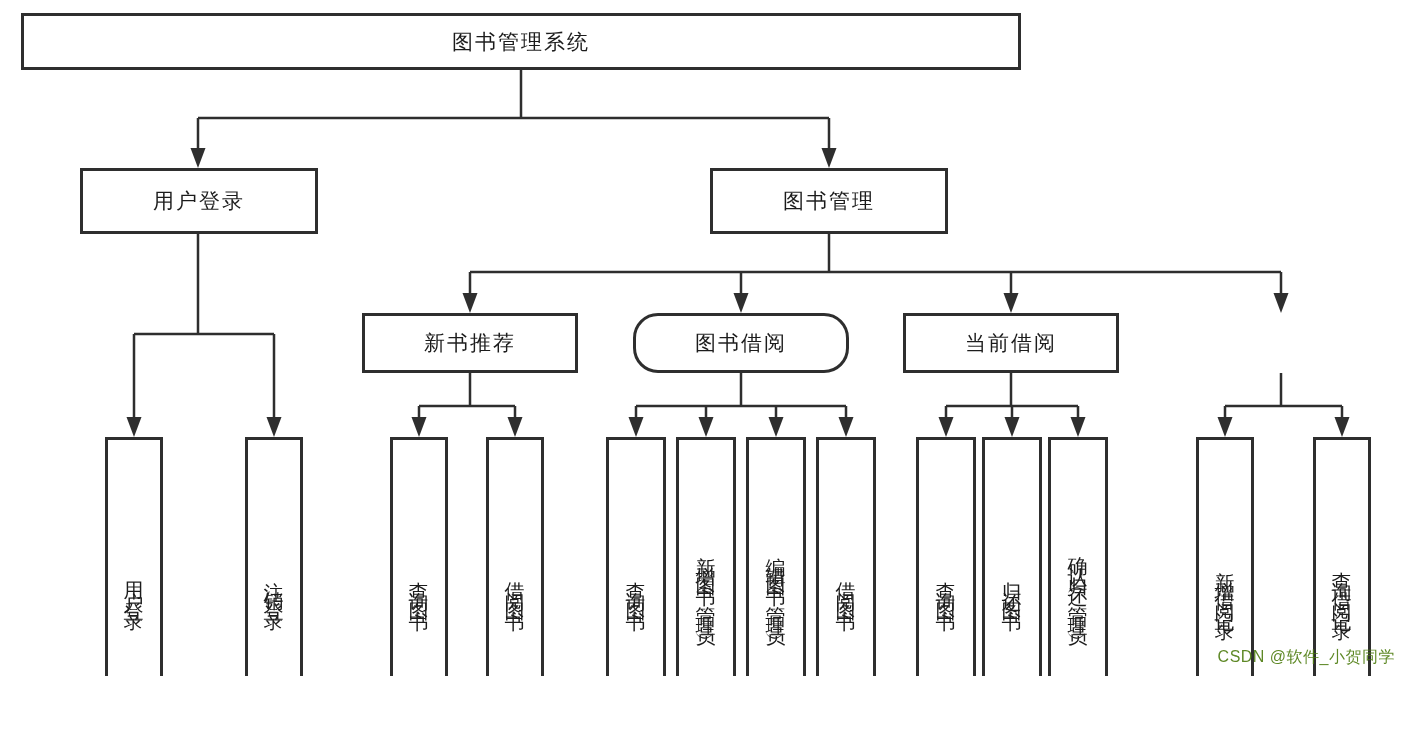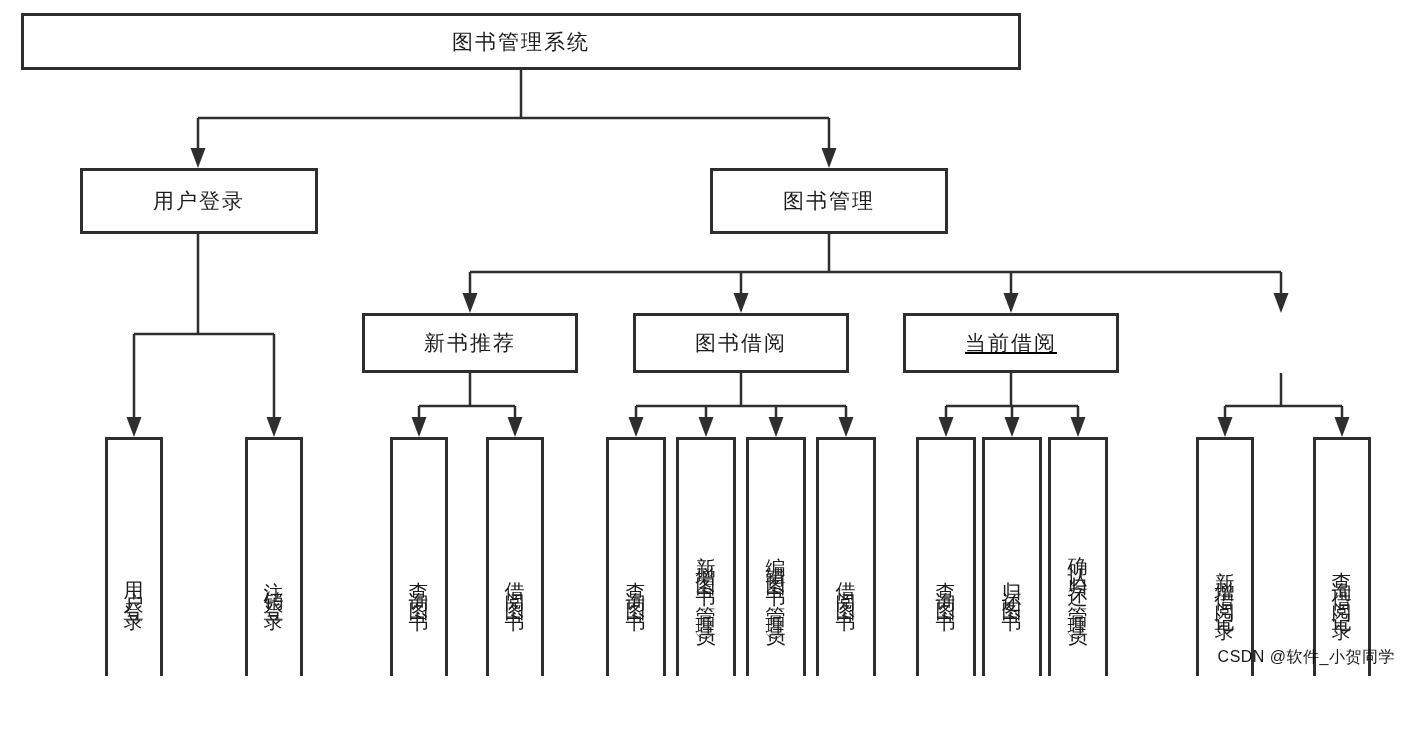"图书借阅" .b-l3-1 { border-radius: none -> 25px }
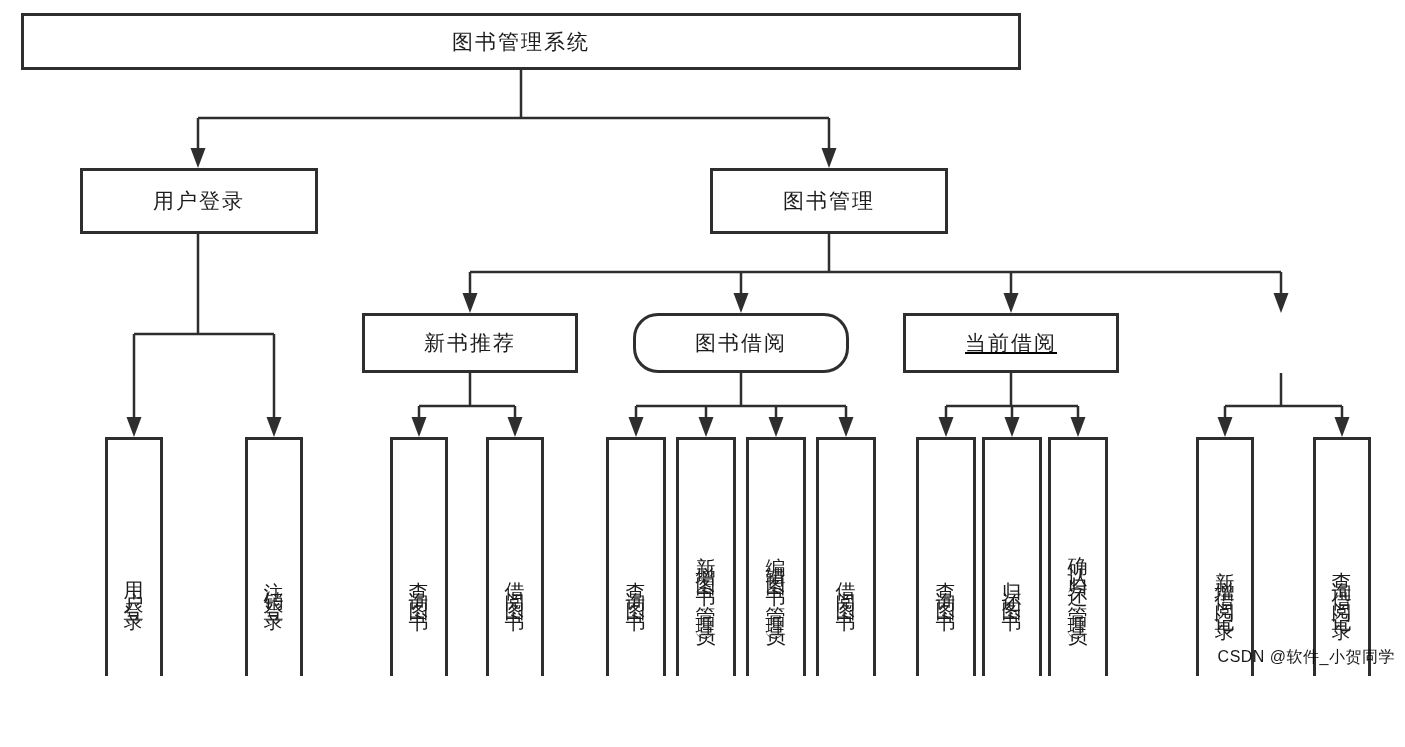"当前借阅" .b-l3-2 { text-decoration: underline -> none }
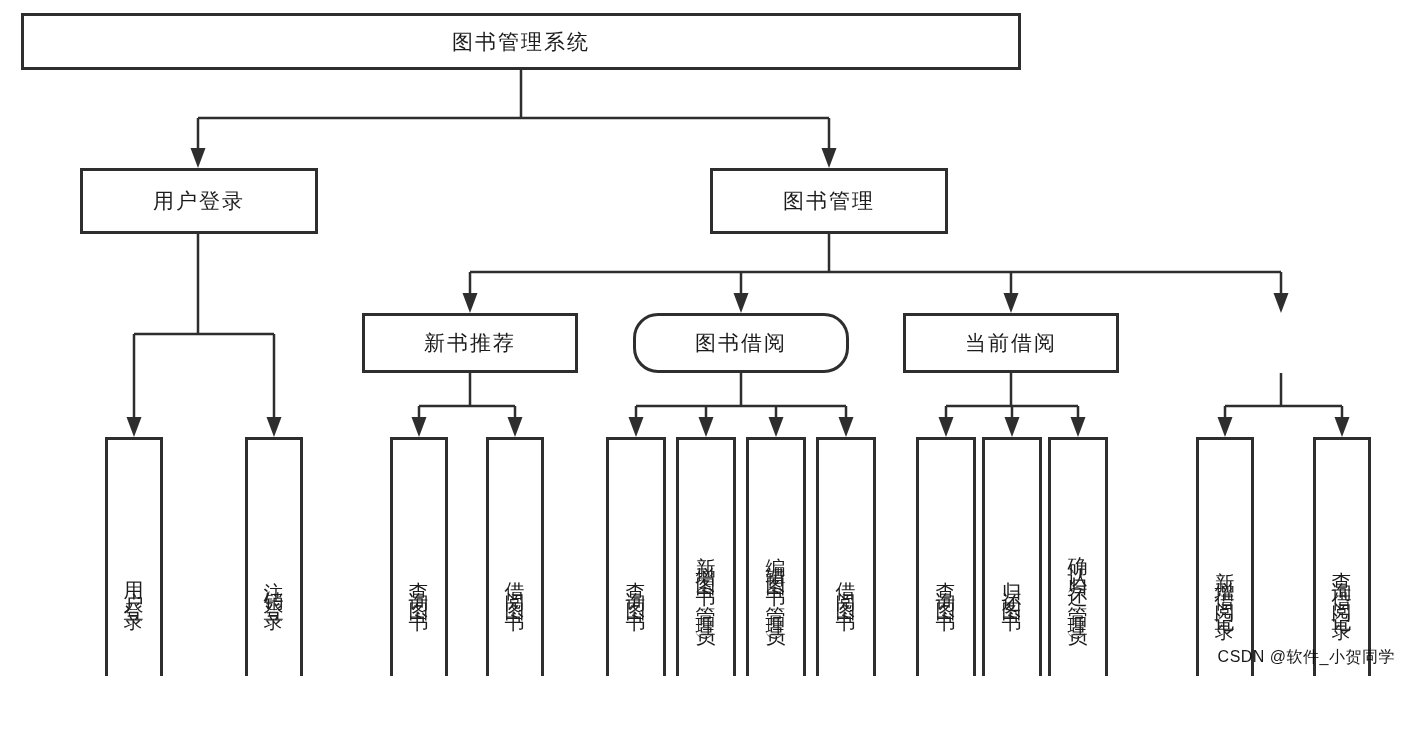"CSDN @软件_小贺同学" .watermark { color: #000000 -> #4d7c0f }
